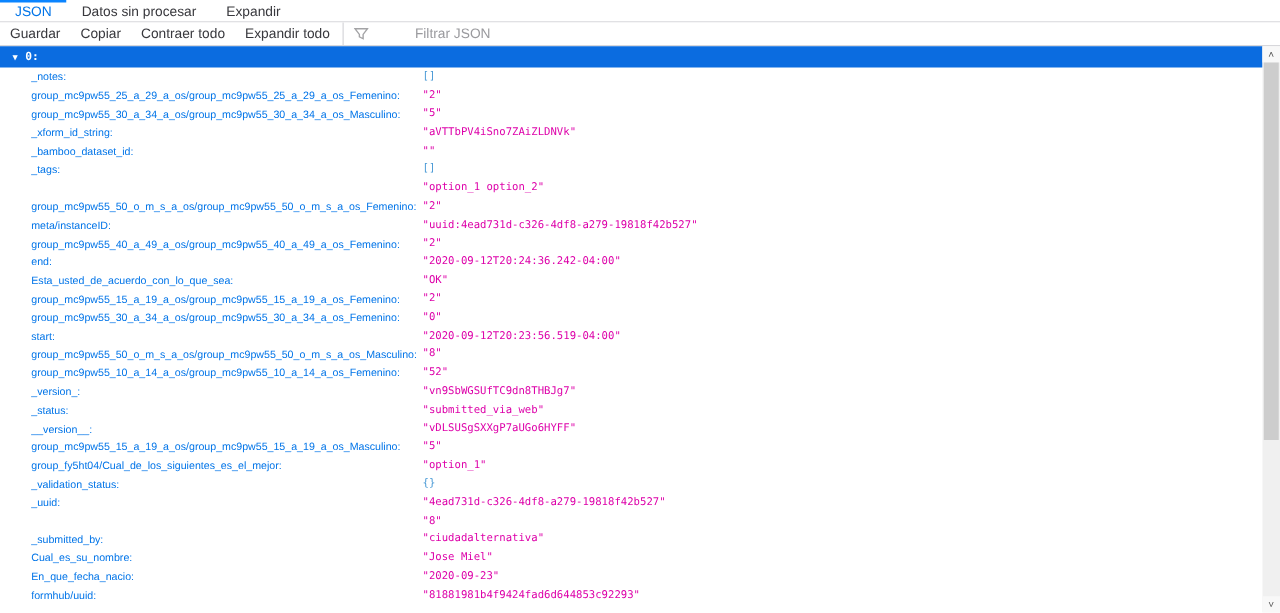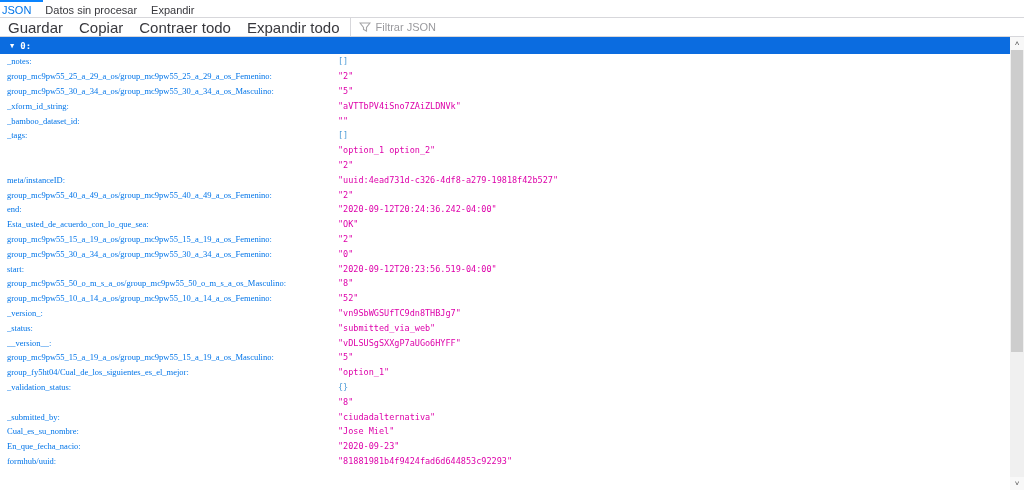"JSON" .tab { padding: 2px 12px 0 2px -> 2px 12px 0 12px }
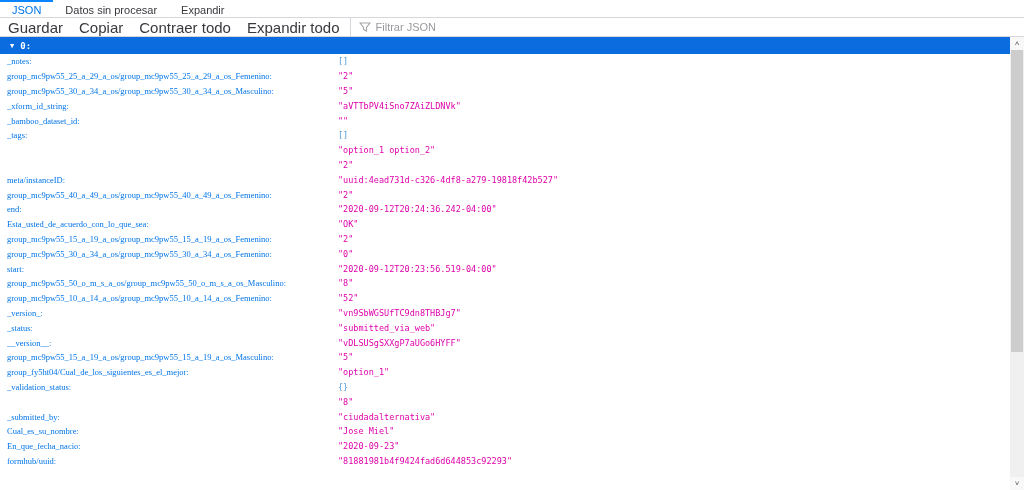"Guardar" .tb-btn { font-size: 15px -> 11px }
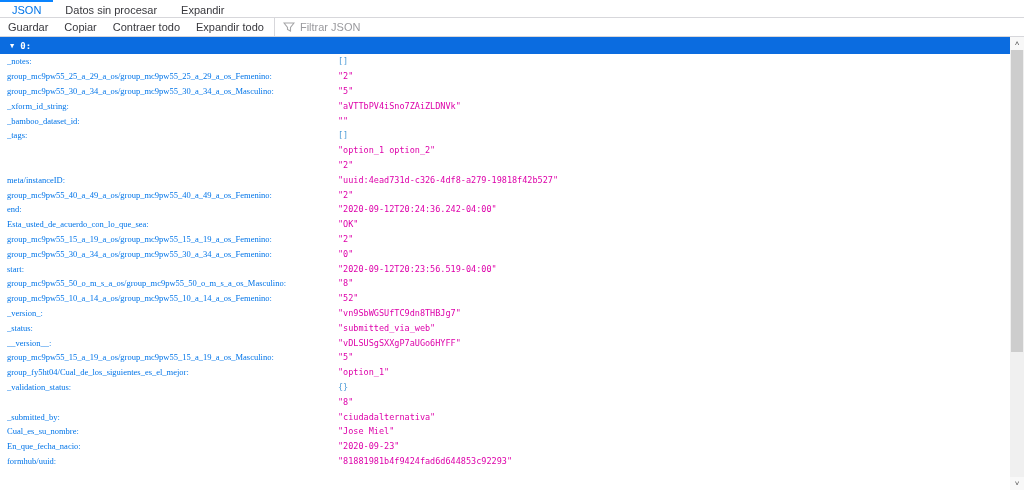"Filtrar JSON" .filter-input { margin-left: none -> 32px }
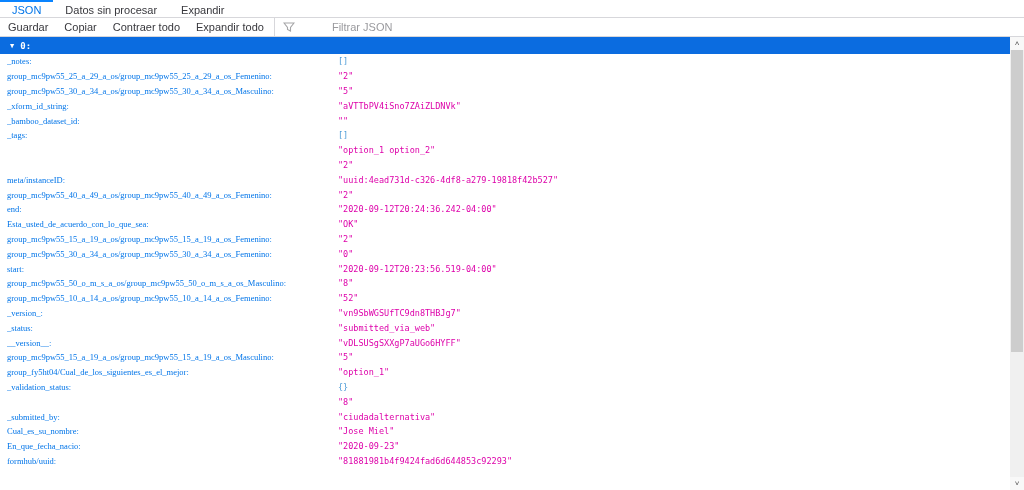"_notes:" .row .key { font-family: Liberation Serif, serif -> Liberation Sans, sans-serif; left: 7px -> 25px }
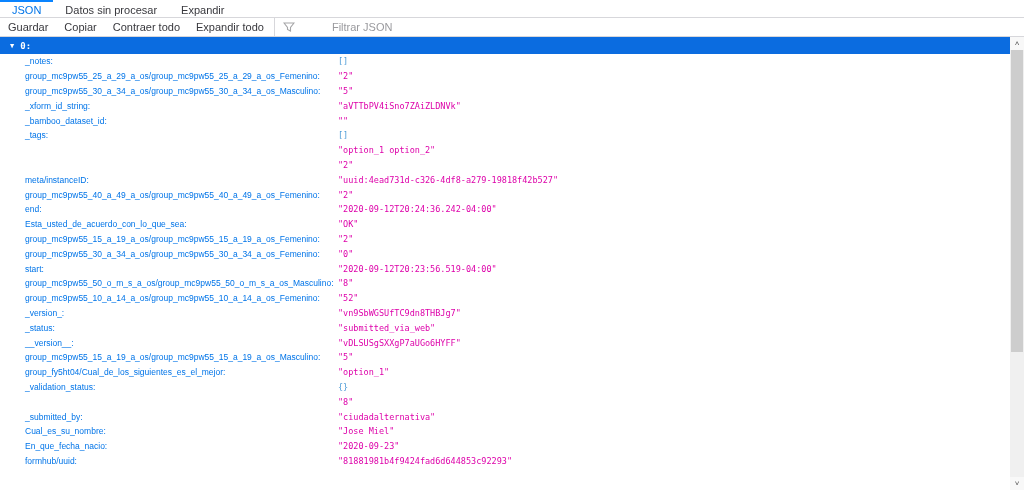"group_mc9pw55_50_o_m_s_a_os/group_mc9pw55_50_o_m_s_a_os_Femenino" span.key { html: none -> <span>group_mc9pw55_50_o_m_s_a_os/group_mc9pw55_50_o_m_s_a_os_Femenino:</span> }
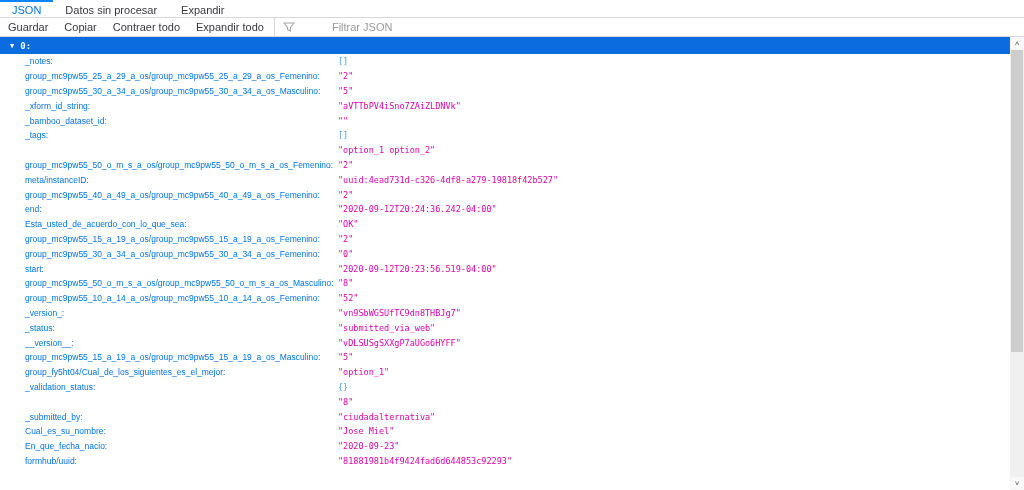"_uuid:" div.row { html: none -> <div> <span>_uuid:</span> <span>"4ead731d-c326-4df8-a279-19818f42b527"</span> </div> }
